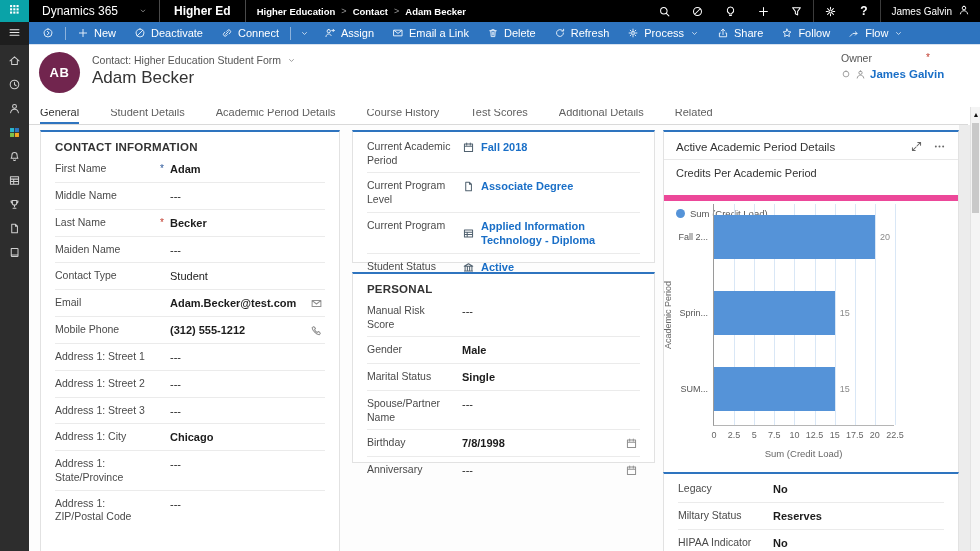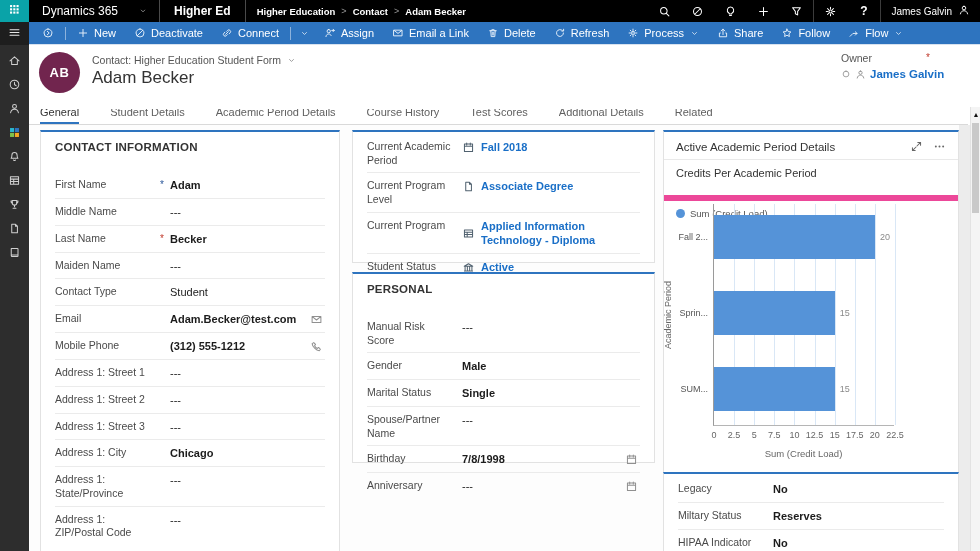"Current Academic Period" .fields { padding: 16px 14px -> 0 14px }
